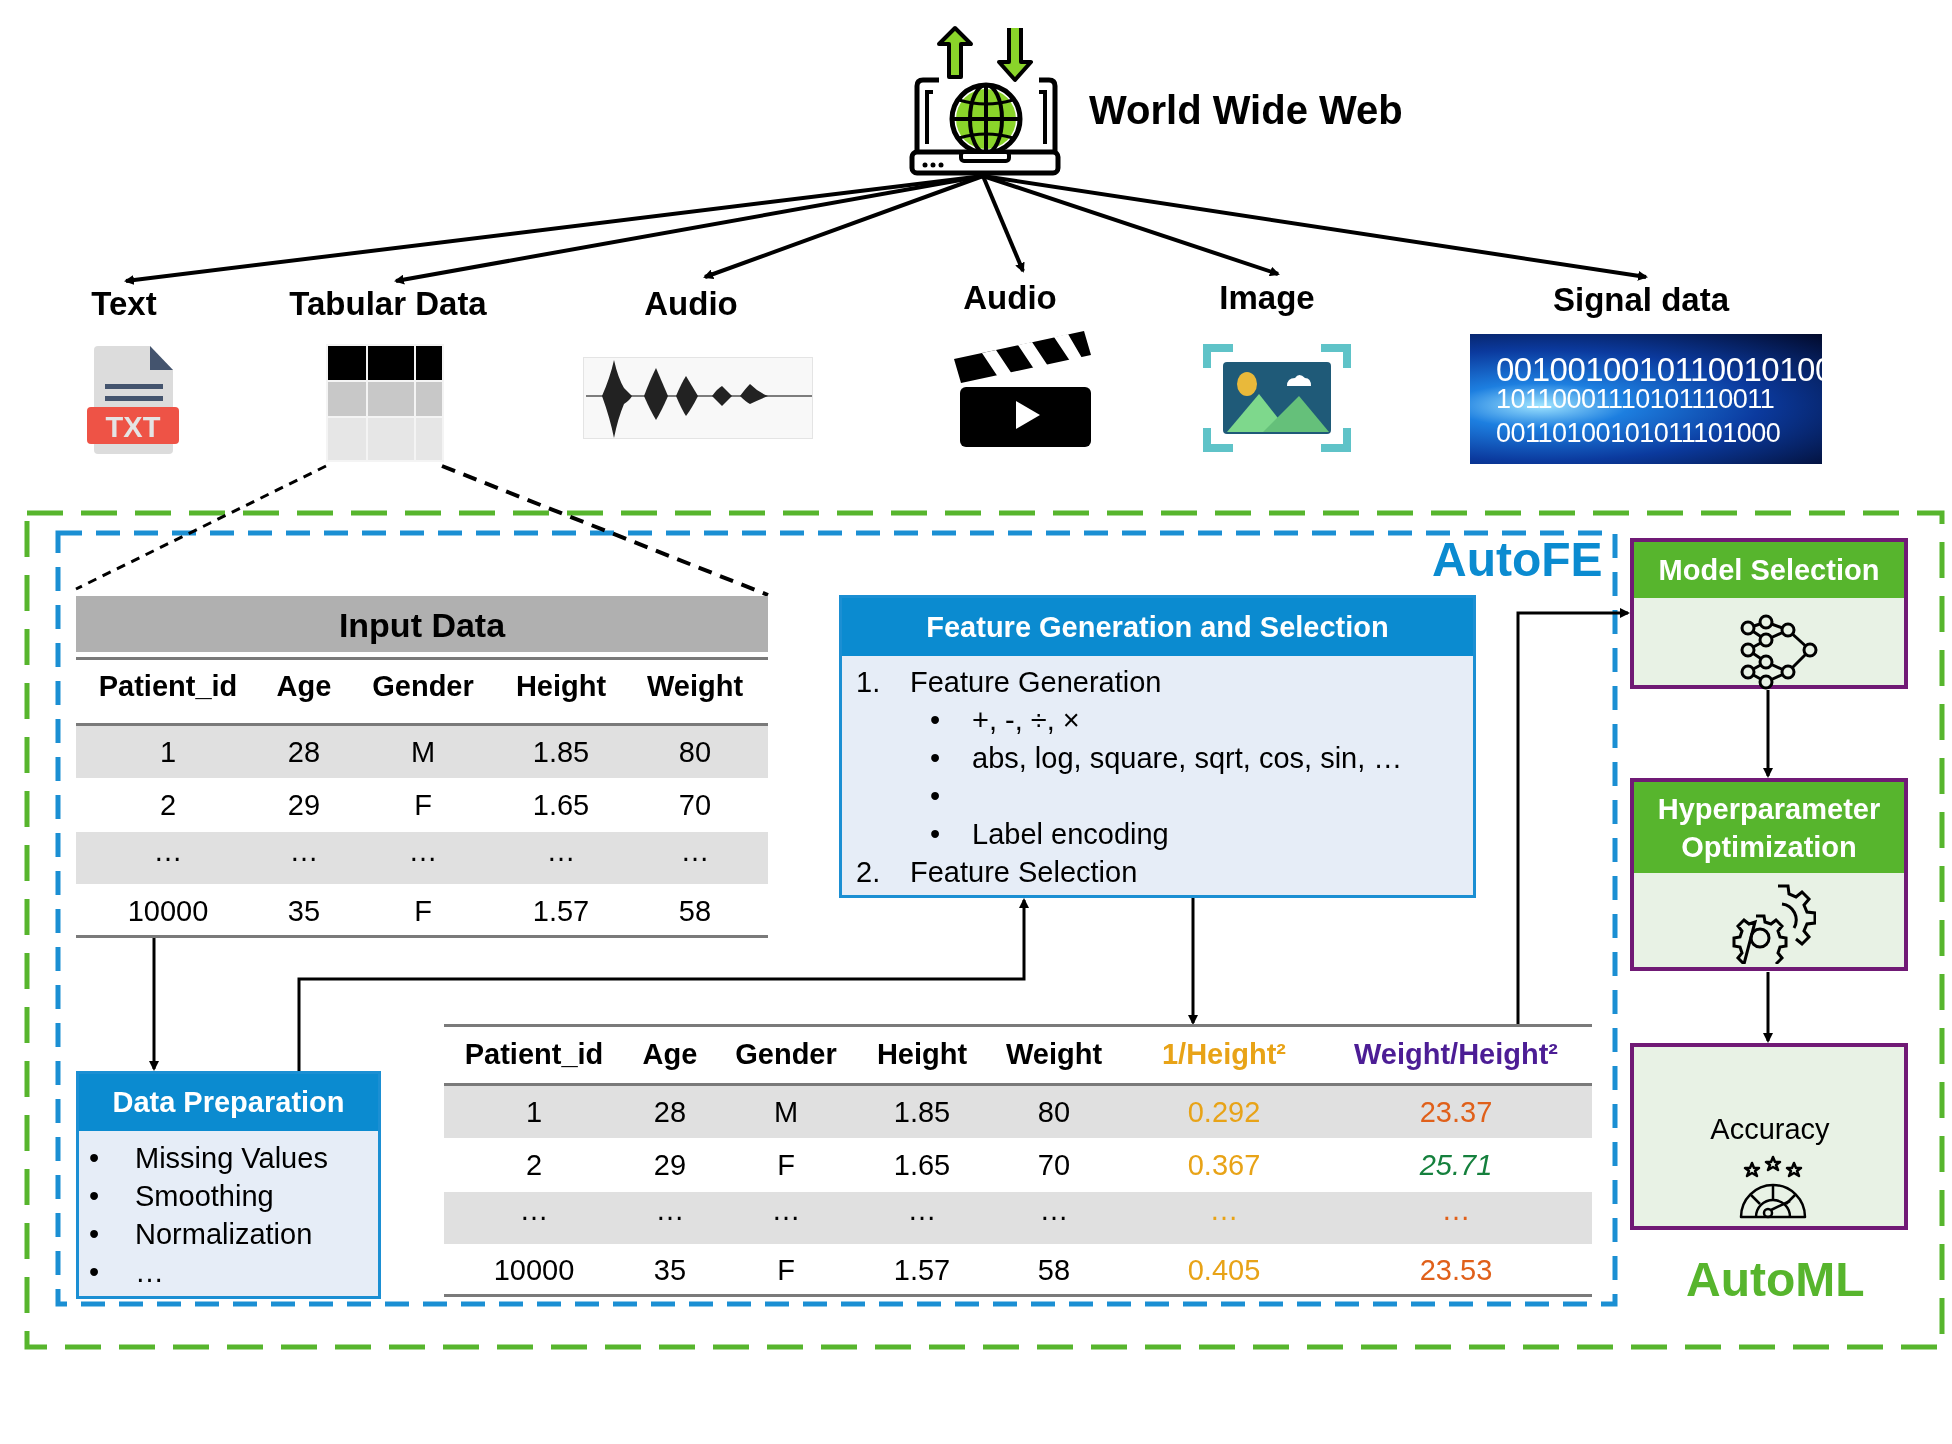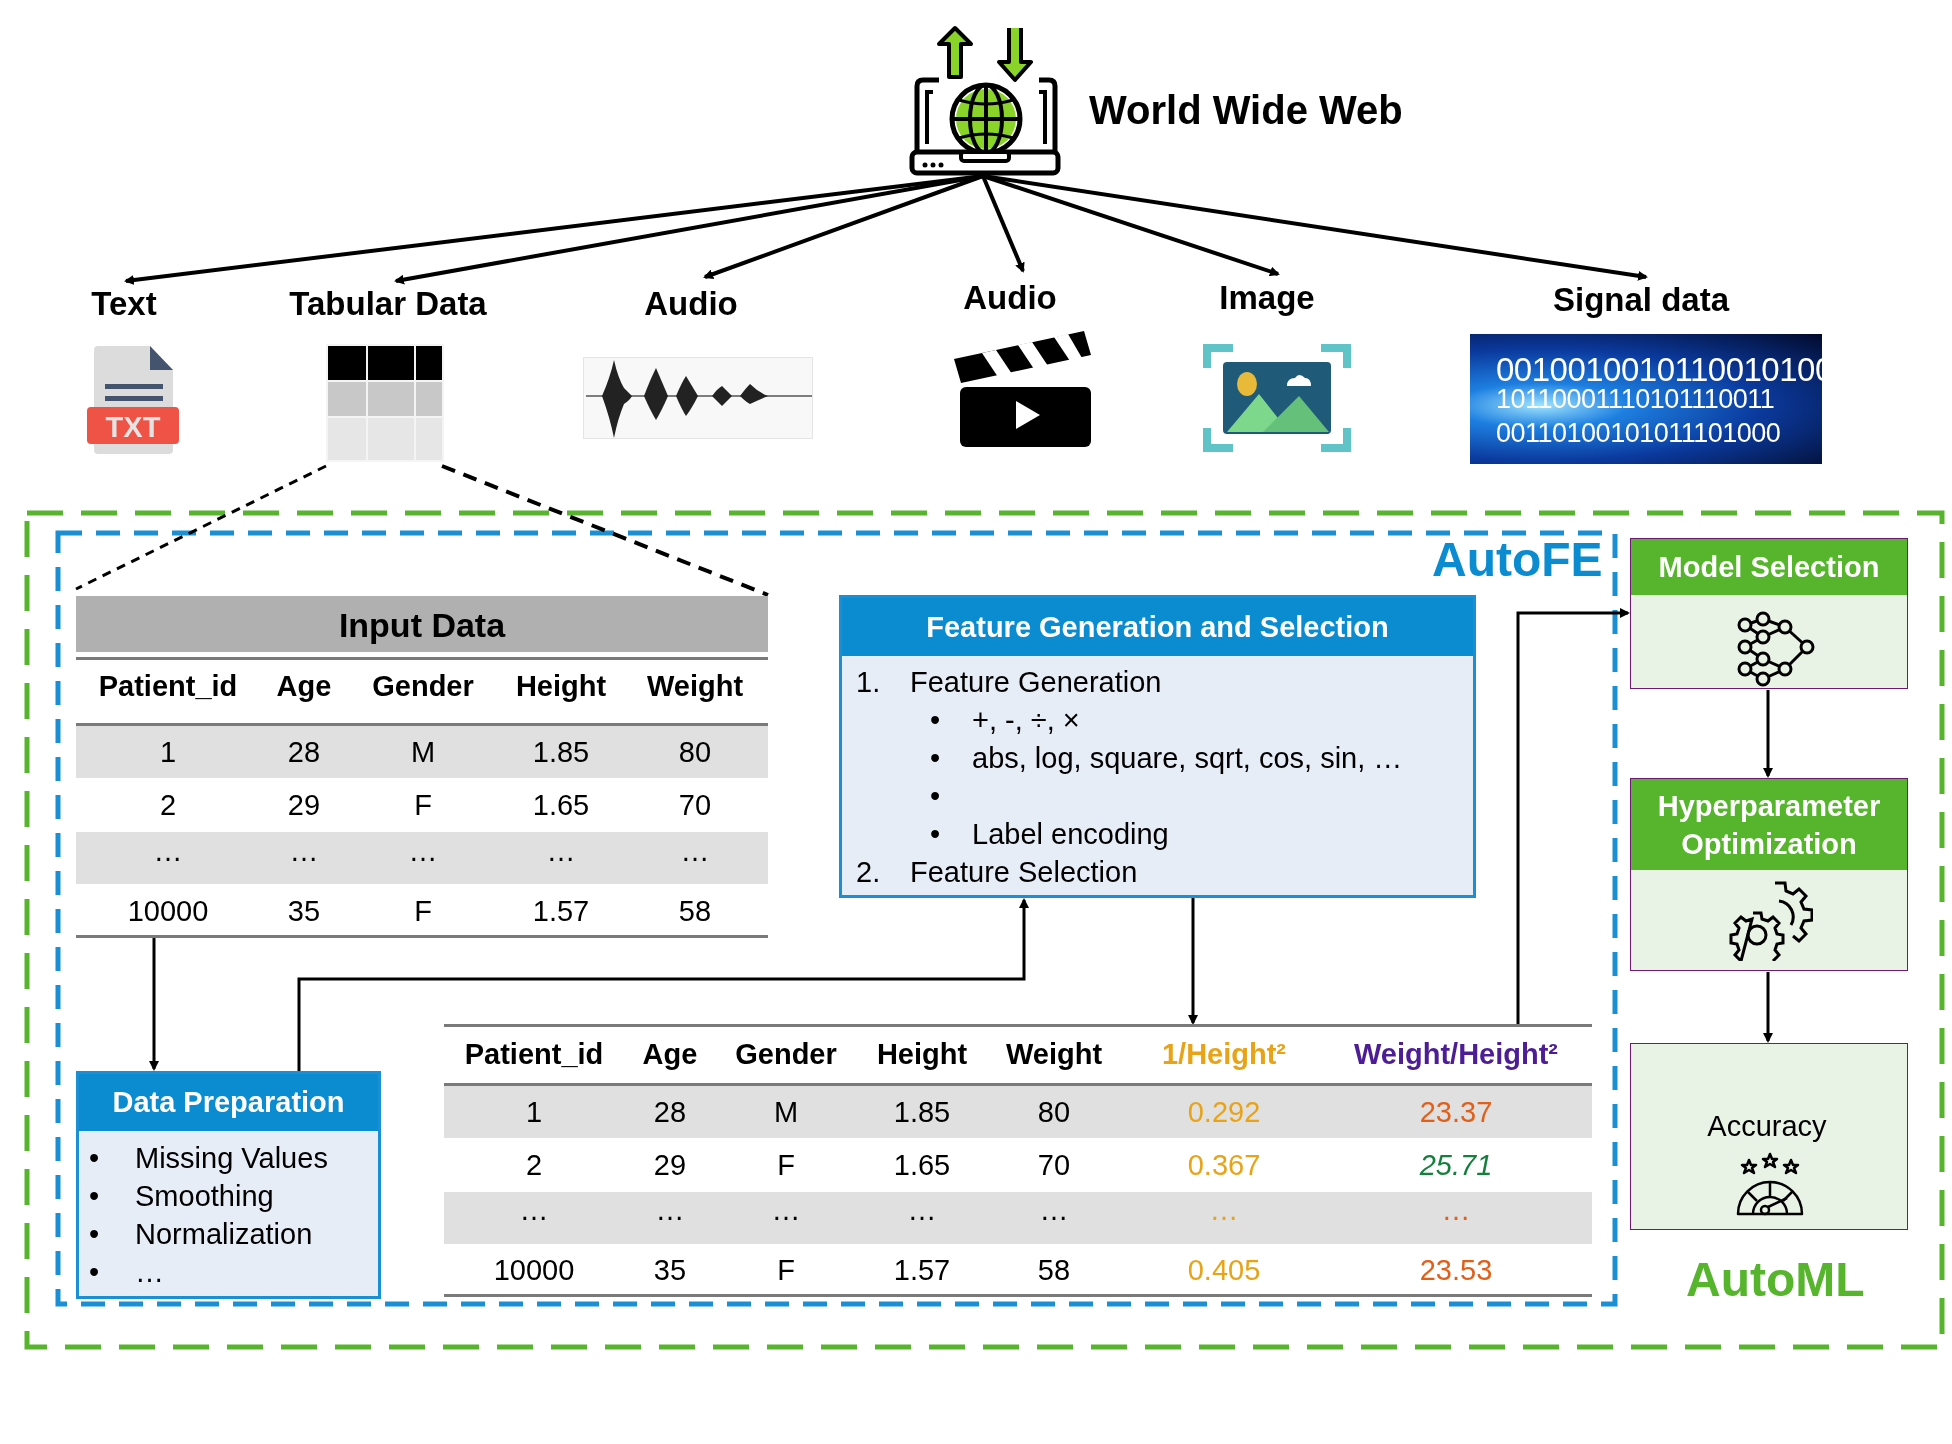"Model Selection" .box-green { border: 1px solid #701a75 -> 4px solid #701a75 }
